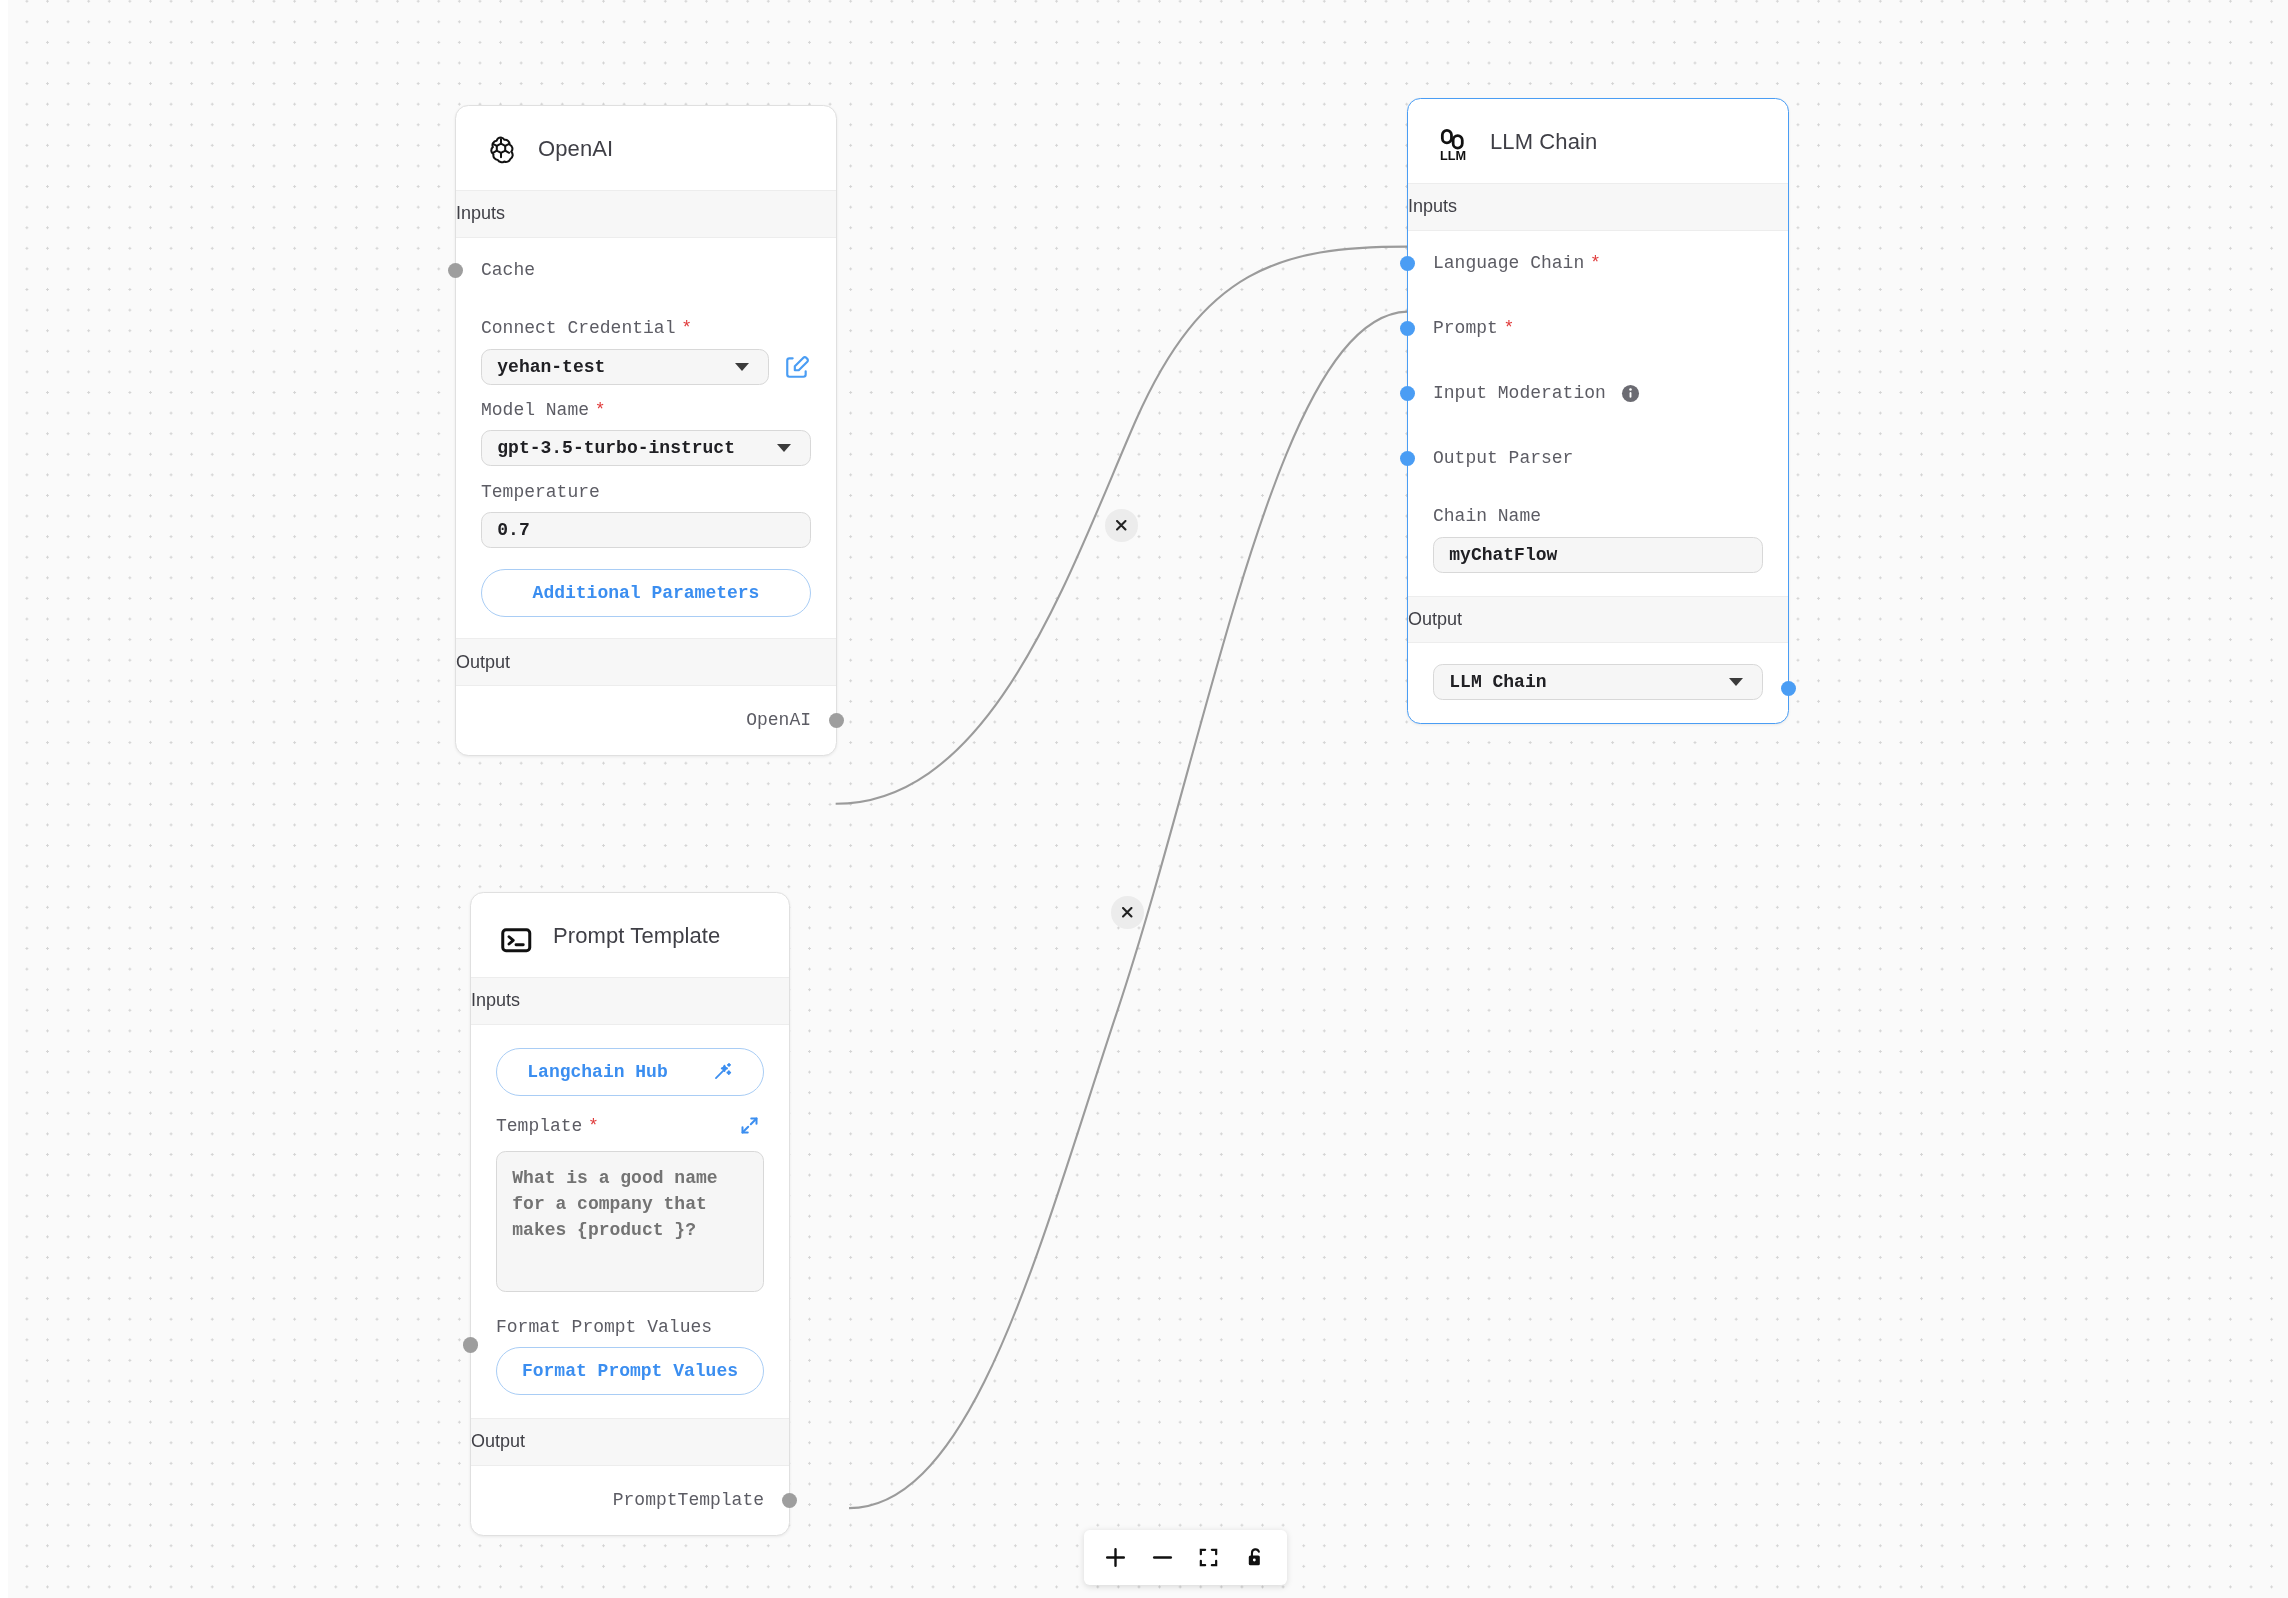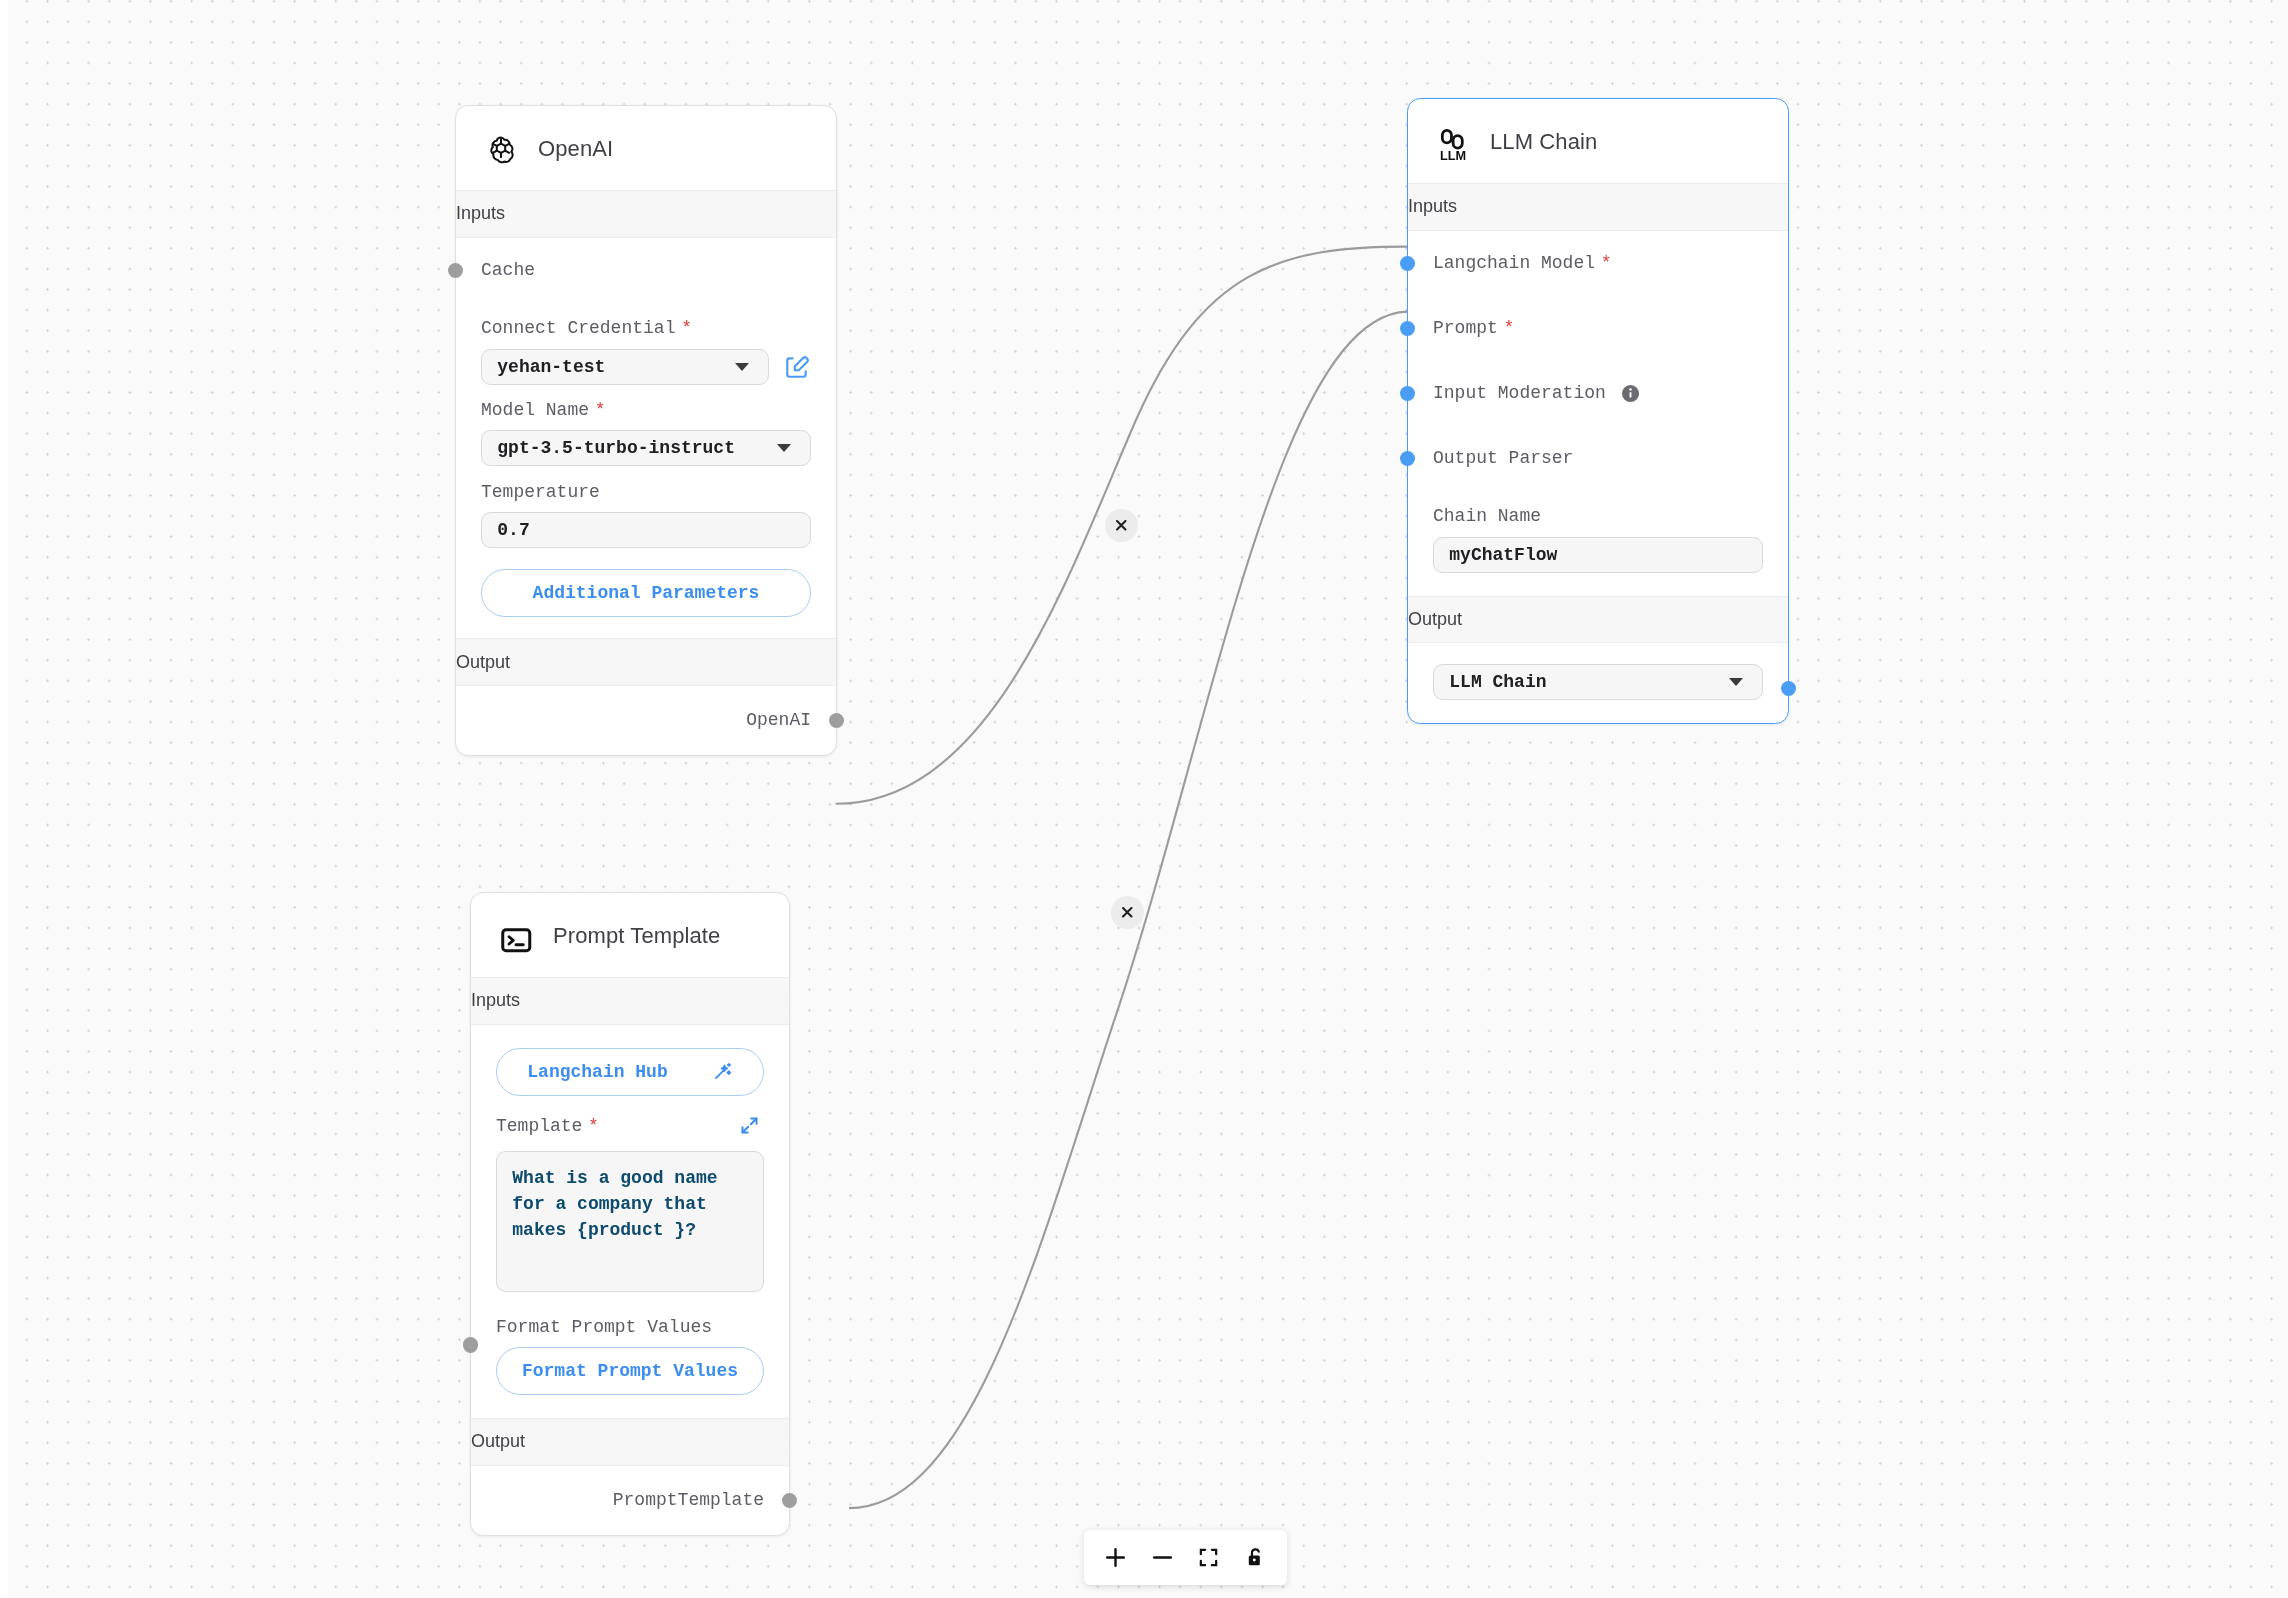"Langchain Model" span { text: Langchain Model -> Language Chain }
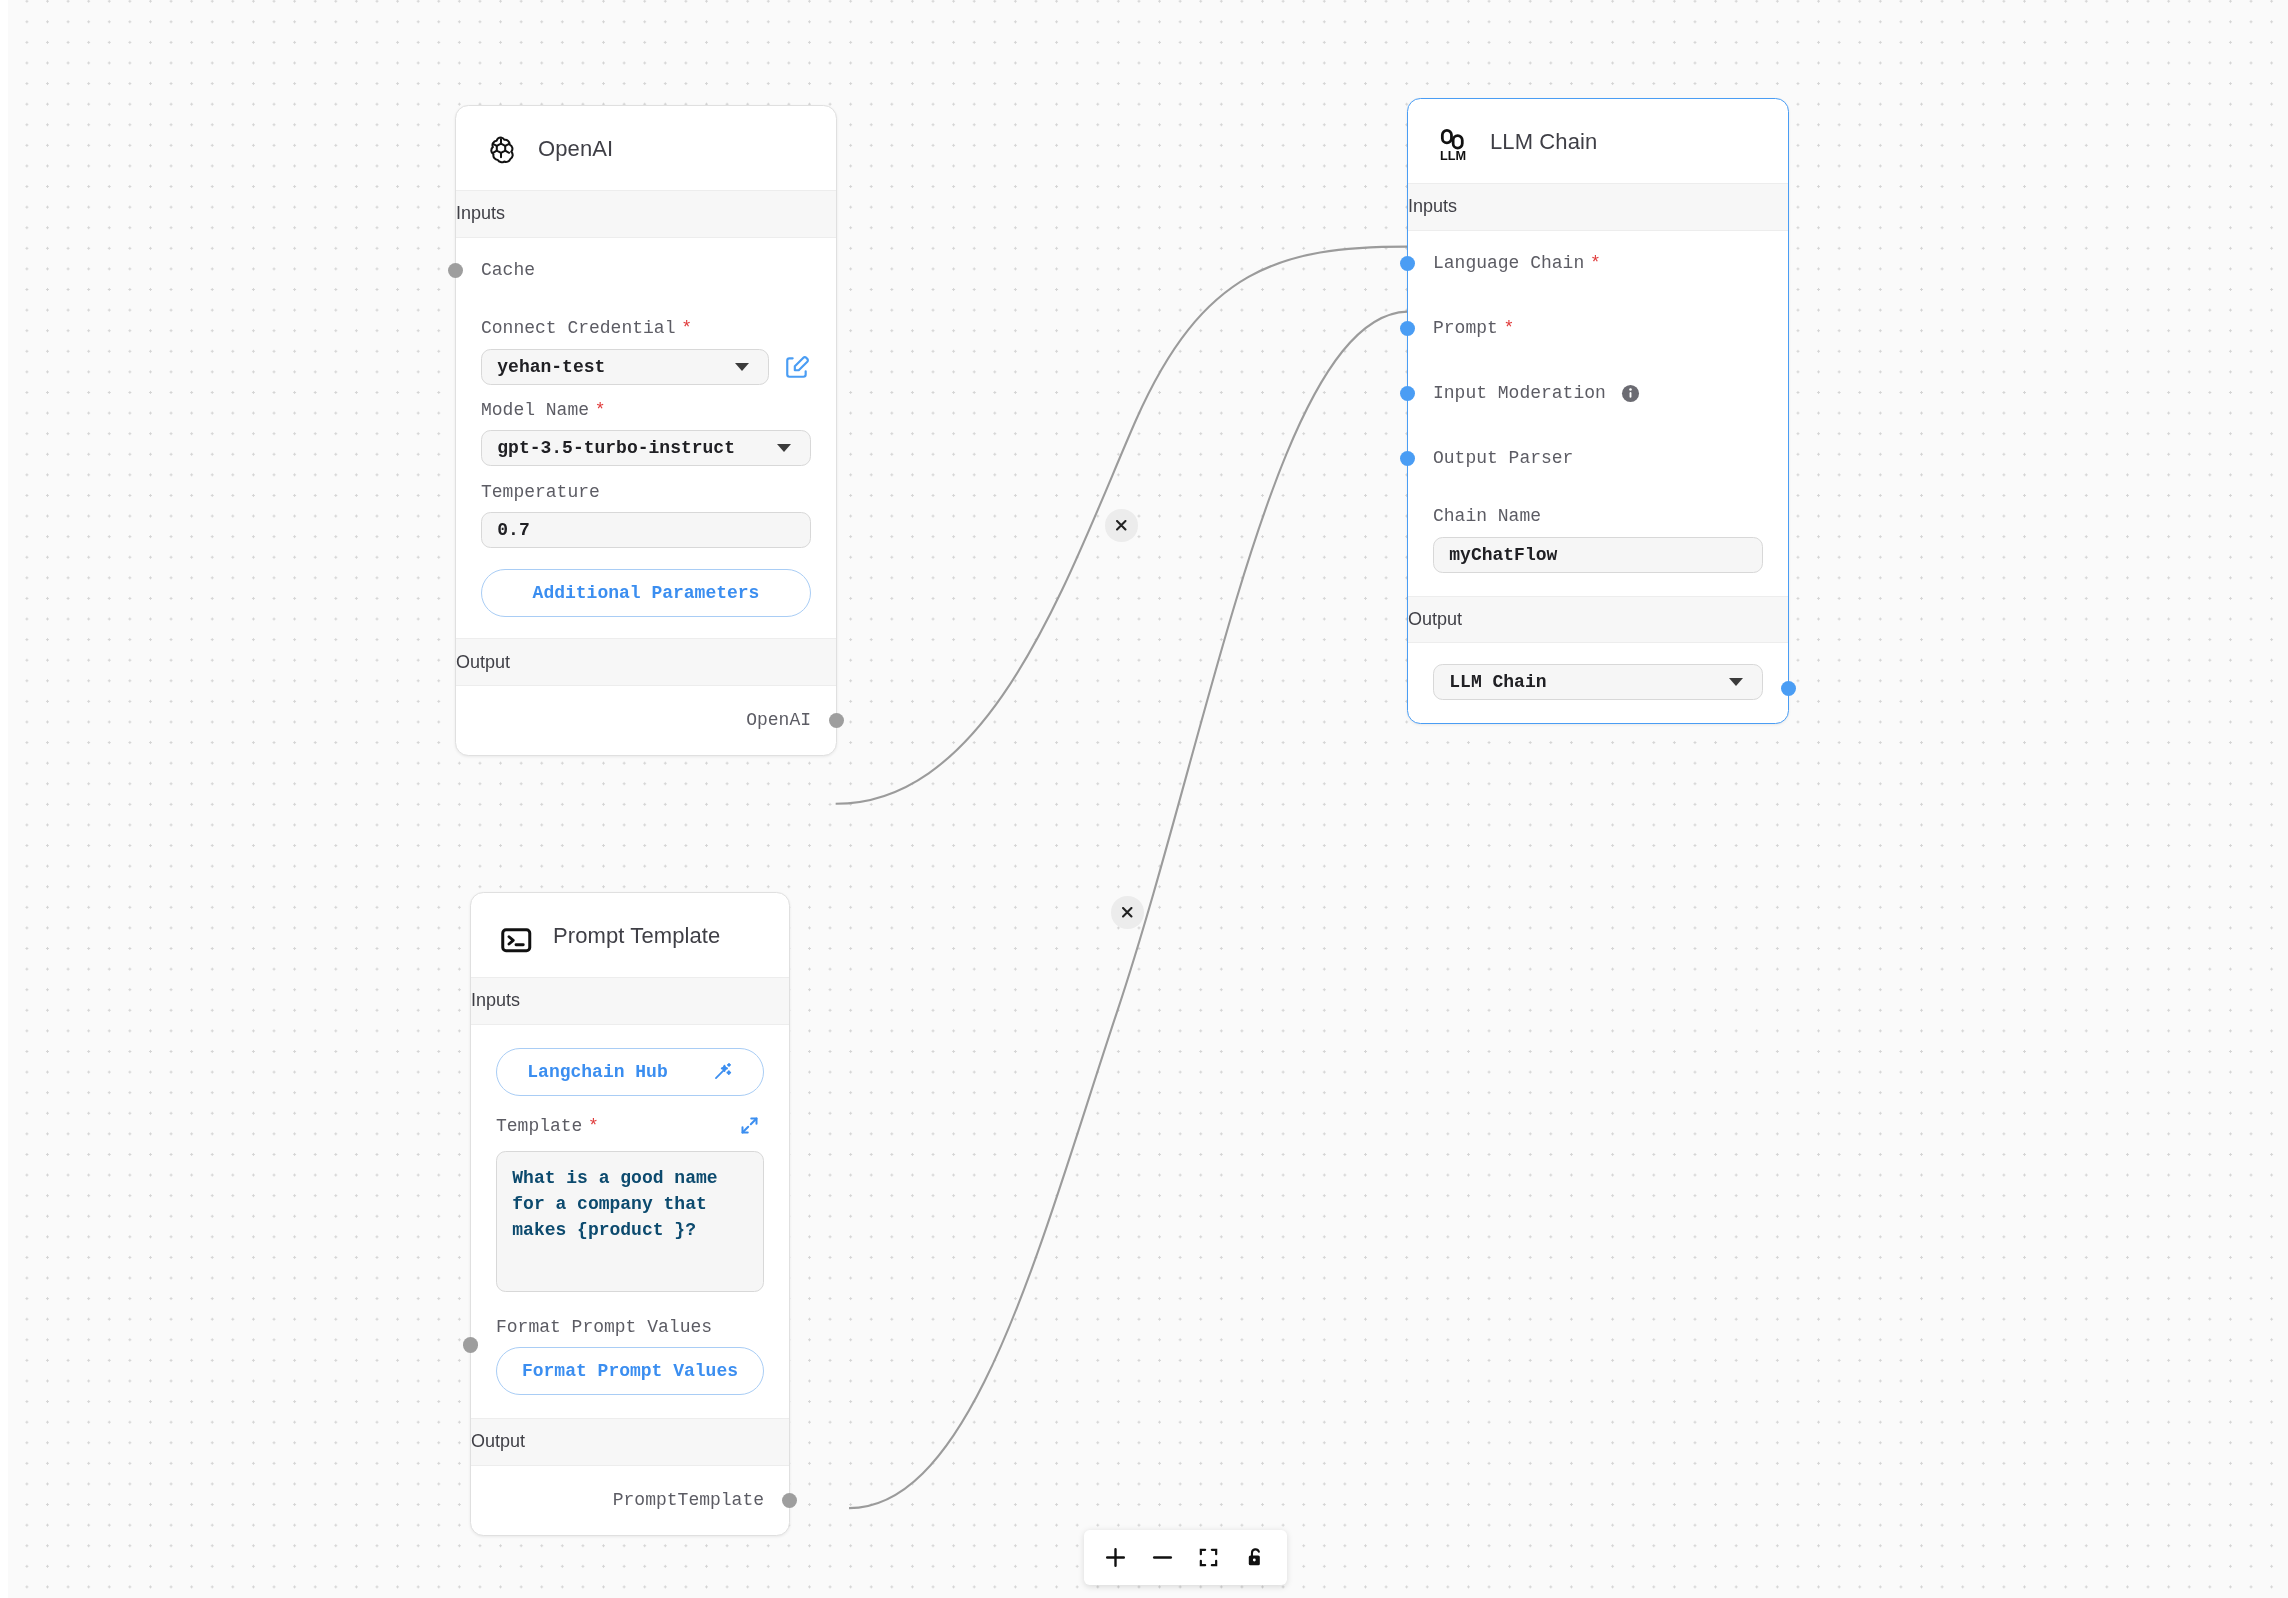"What is a good name" .textarea-box { color: #0c4a6e -> #737373 }
